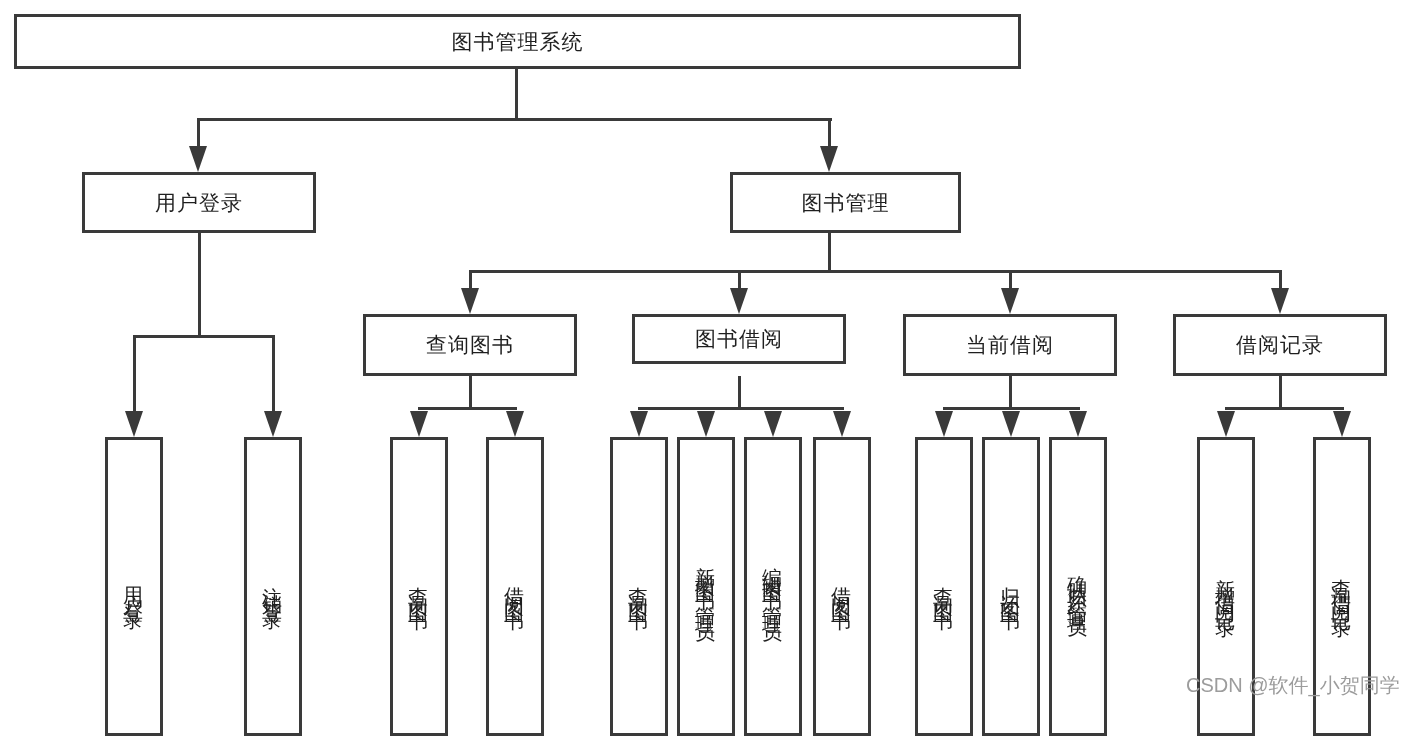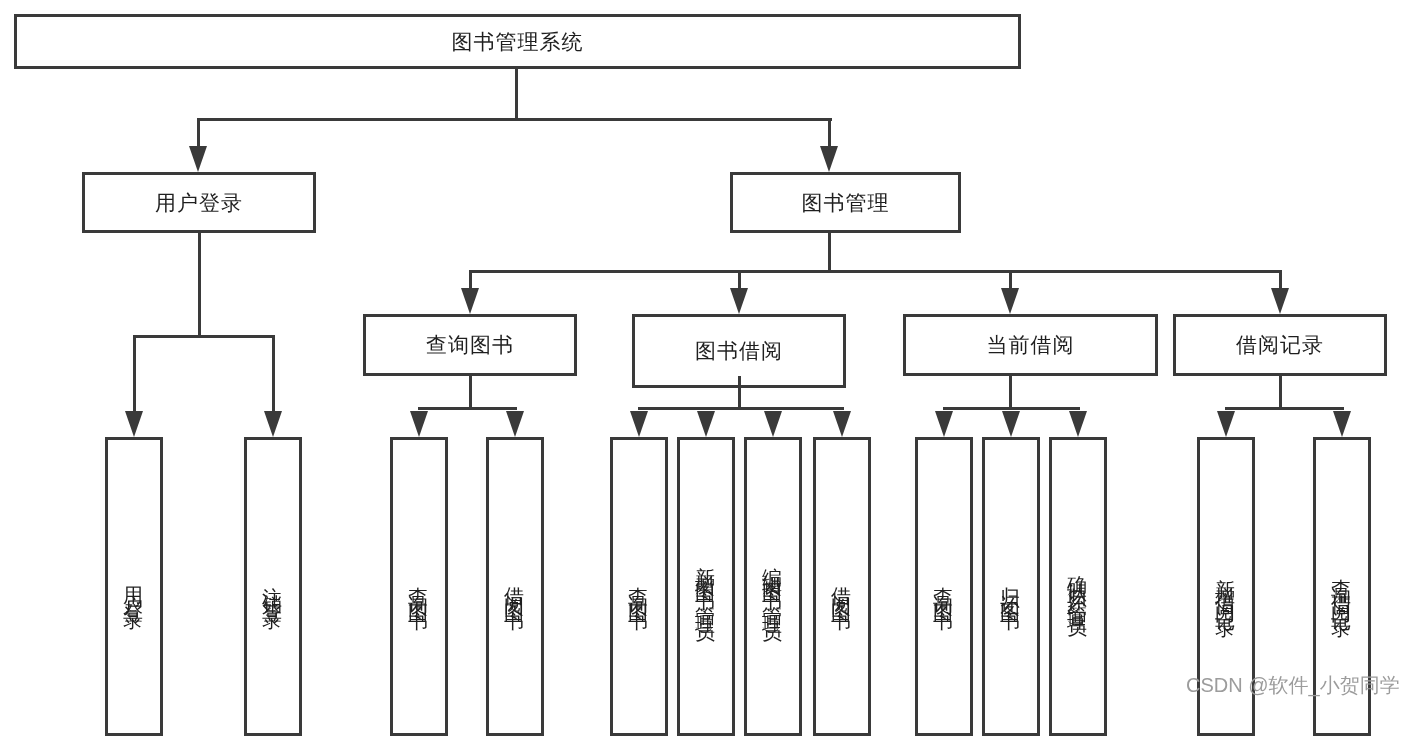"图书借阅" div.node { height: 74px -> 50px }
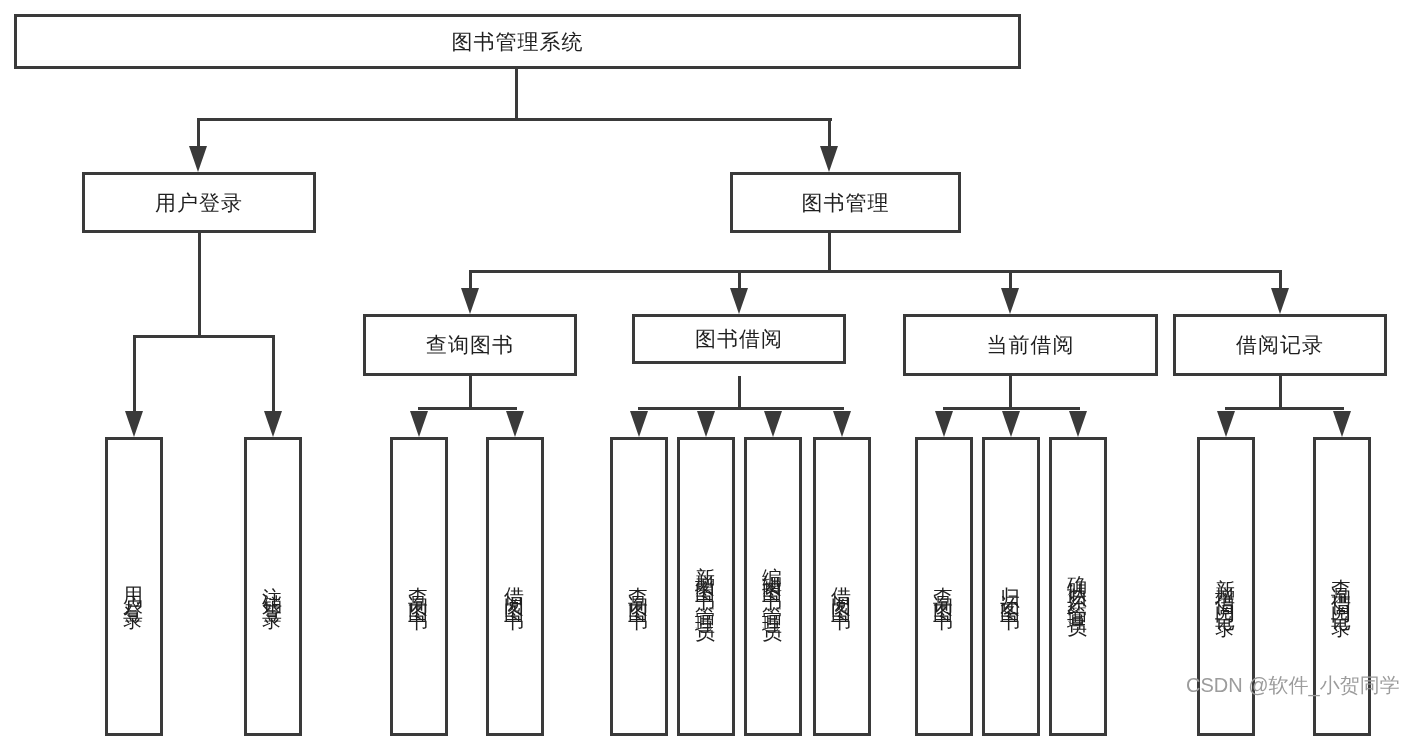"当前借阅" div.node { width: 255px -> 214px }
